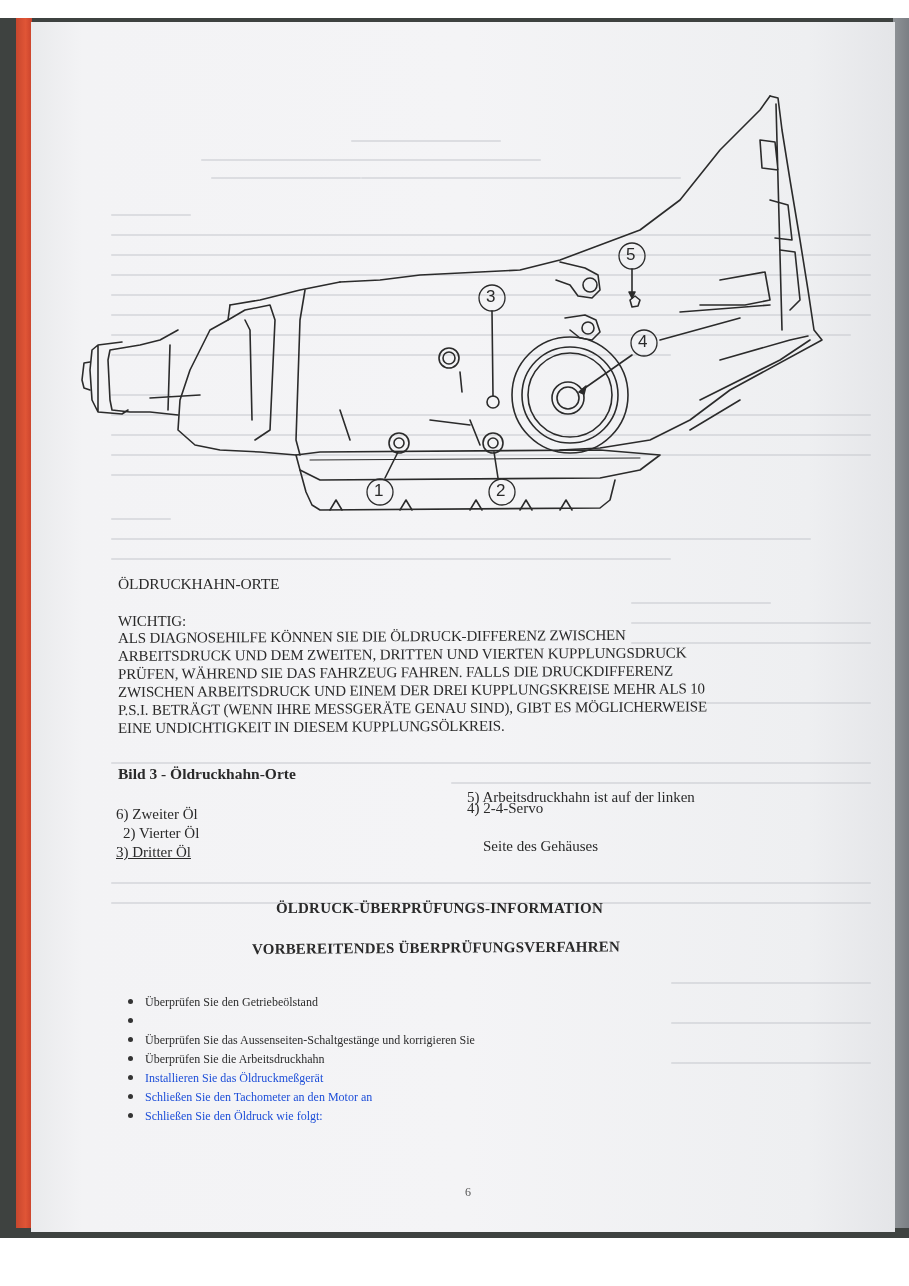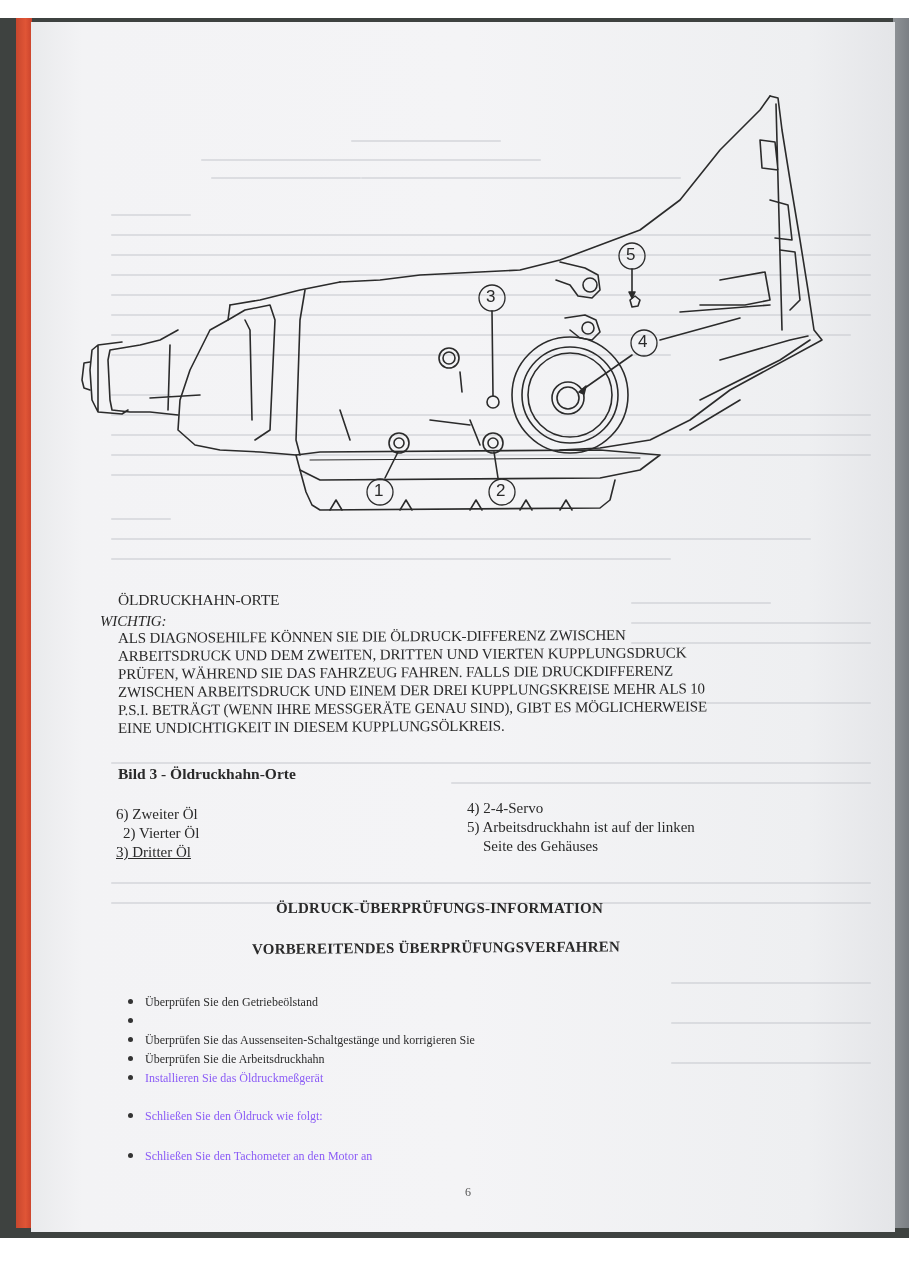"ÖLDRUCKHAHN-ORTE" .heading-caps { margin-top: 16px -> none }
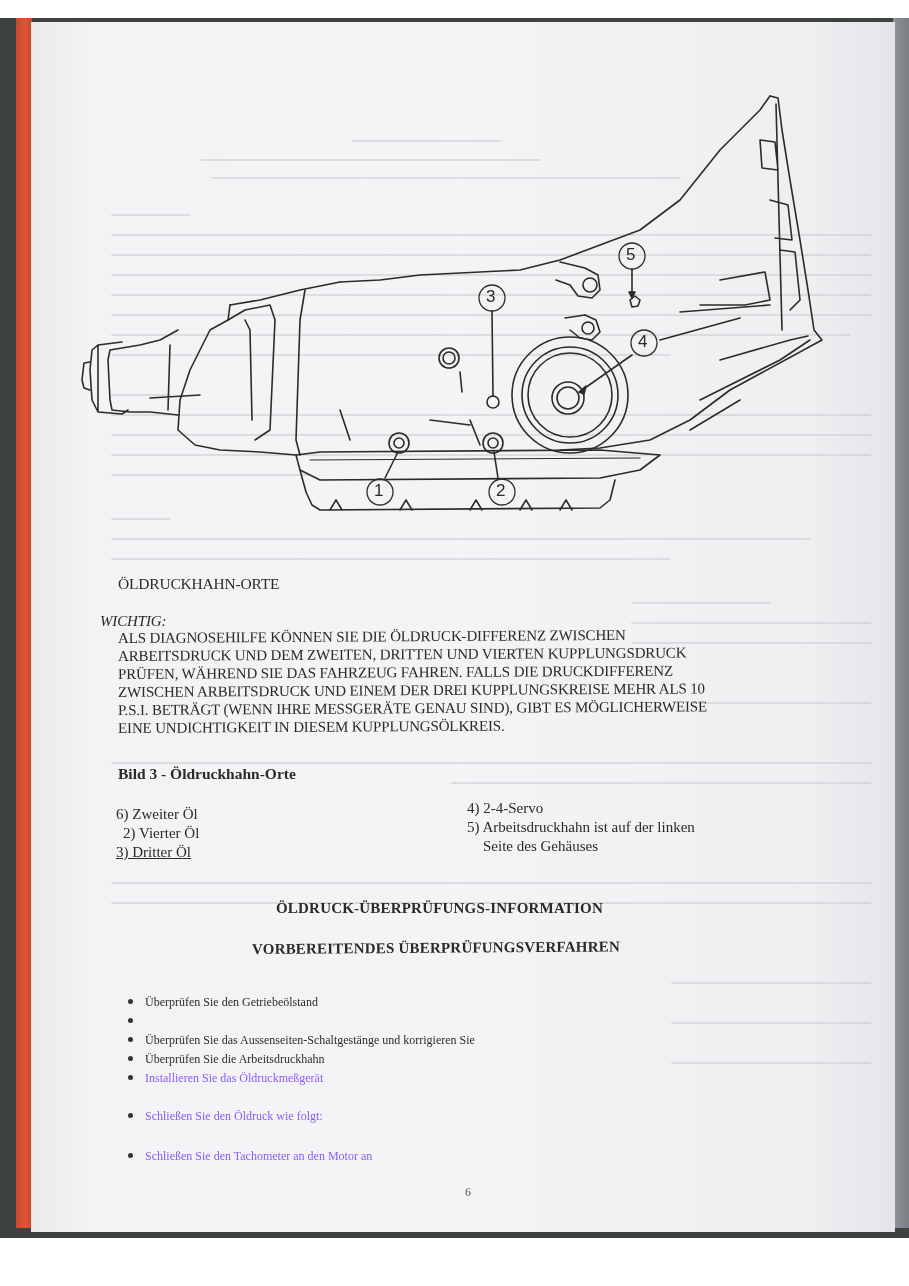"WICHTIG:" div.txt { font-style: italic -> none; left: 100px -> 118px }
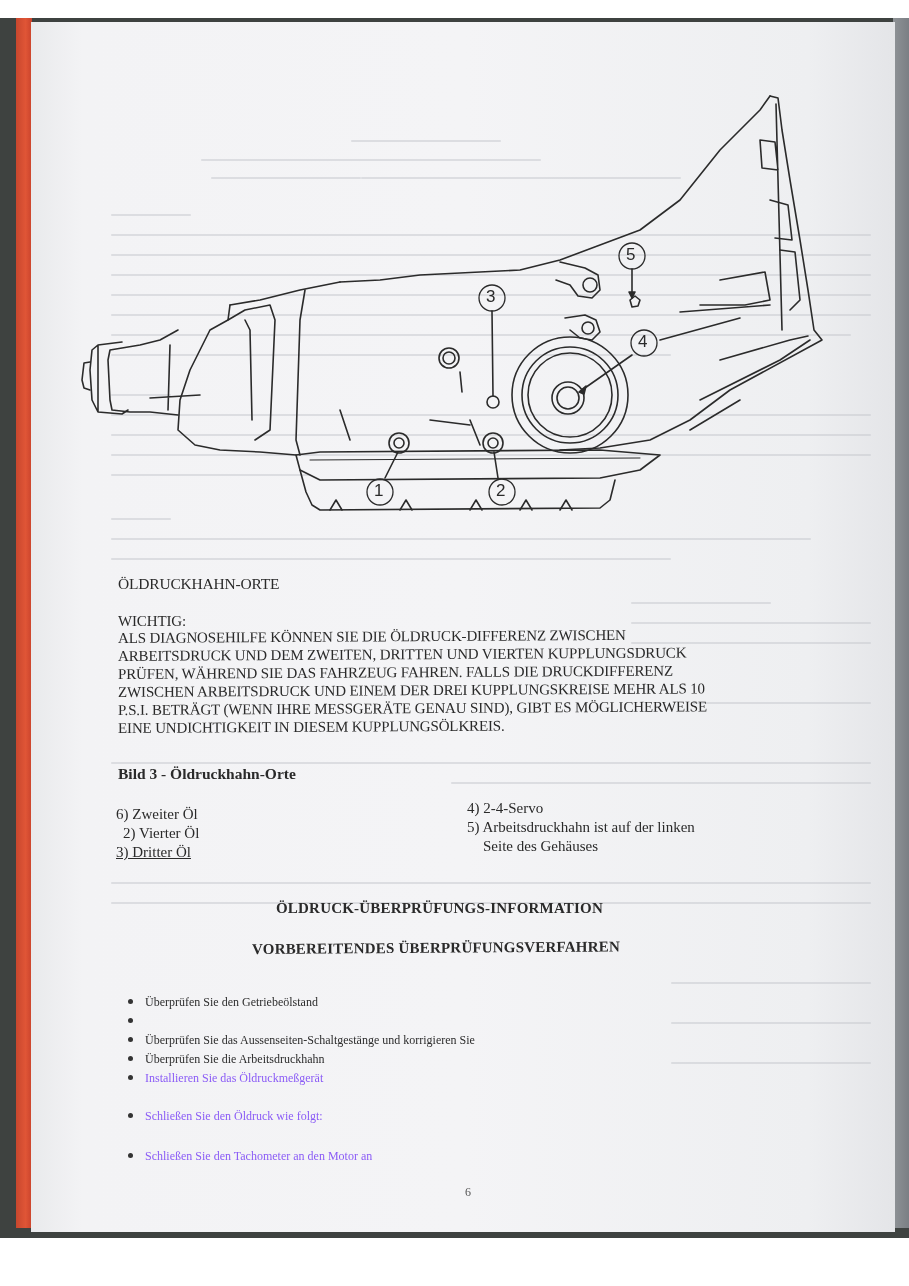"5) Arbeitsdruckhahn ist auf der" div.txt { top: 819px -> 789px }
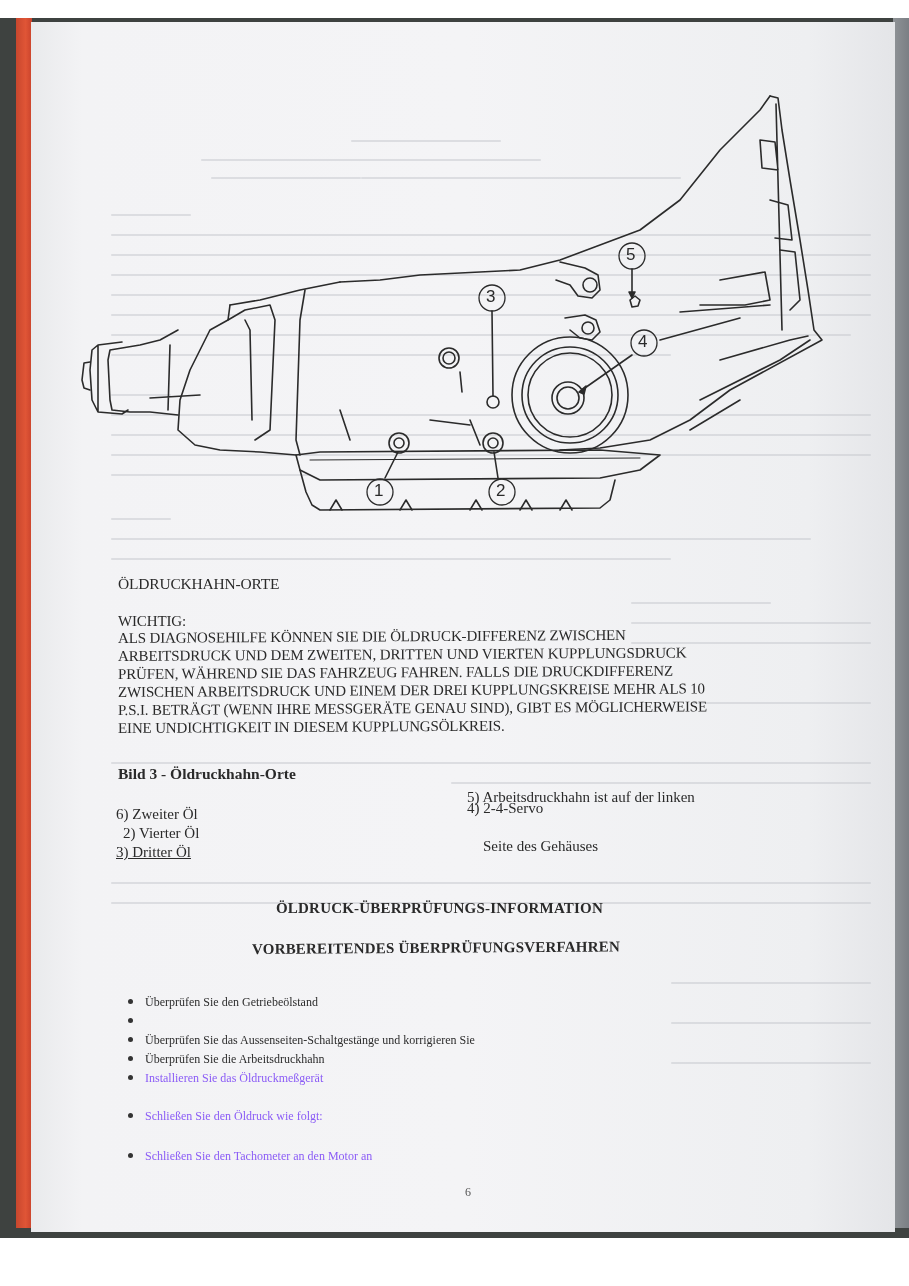"Installieren Sie das Öldruckmeßgerät" .fade { color: #8b5cf6 -> #1d4ed8 }
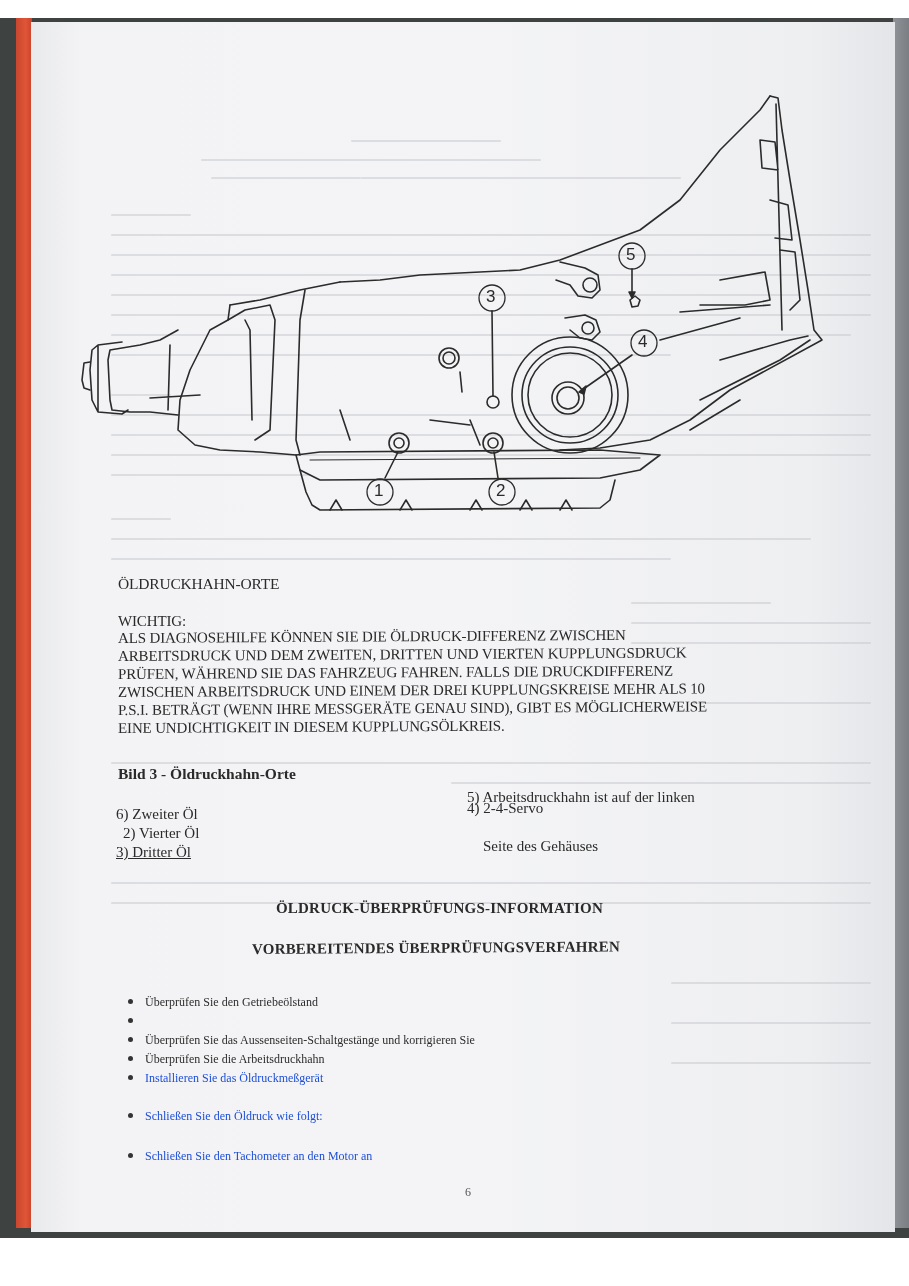"Schließen Sie den Tachometer an" div.bullet-row { top: 1149px -> 1090px }
